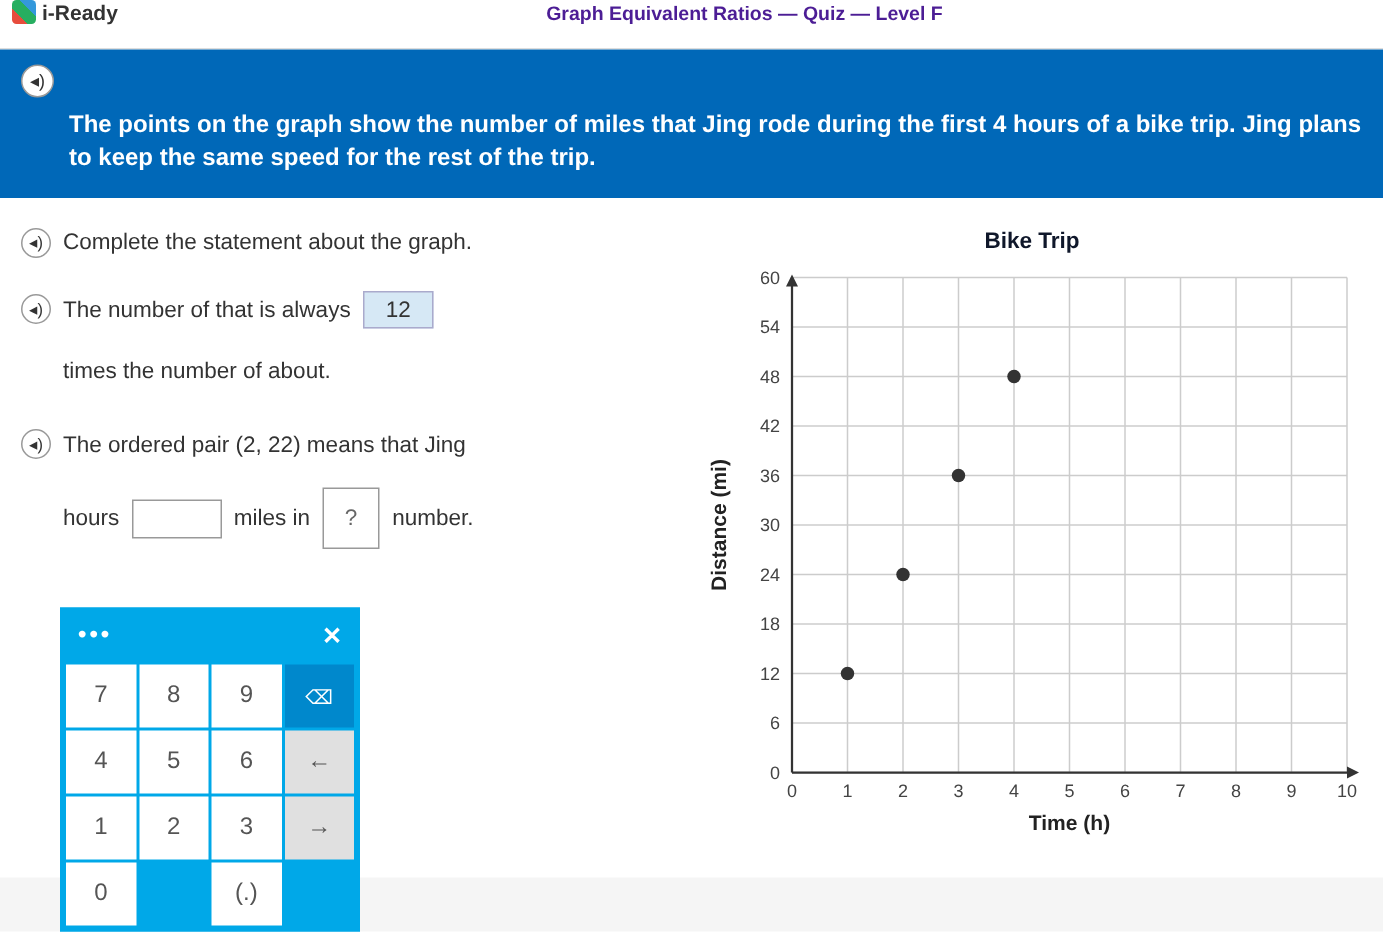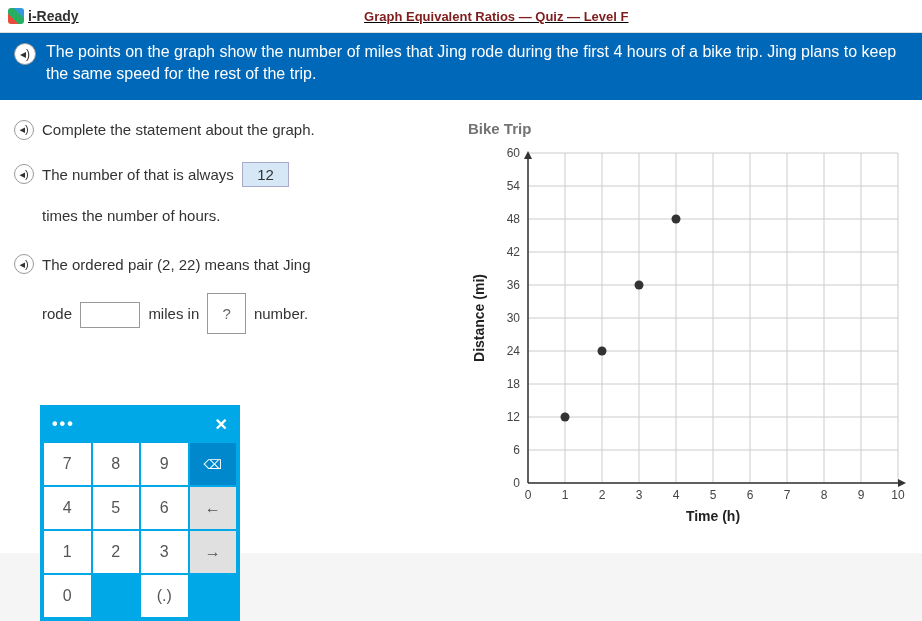"i-Ready" .header-bar { align-items: center -> flex-end; text-decoration: underline -> none }
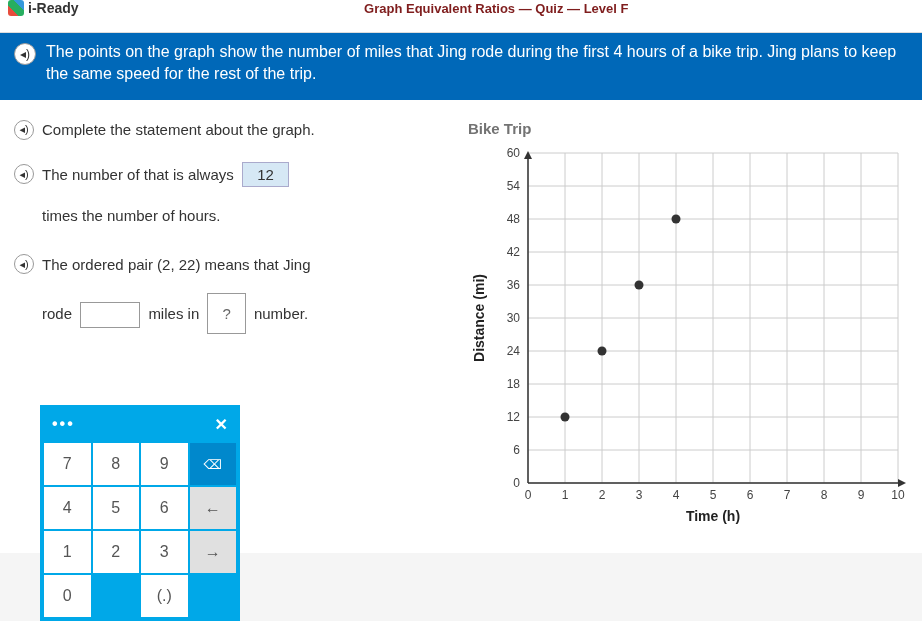"Graph Equivalent Ratios — Quiz" .header-title { color: #7f1d1d -> #4c1d95 }
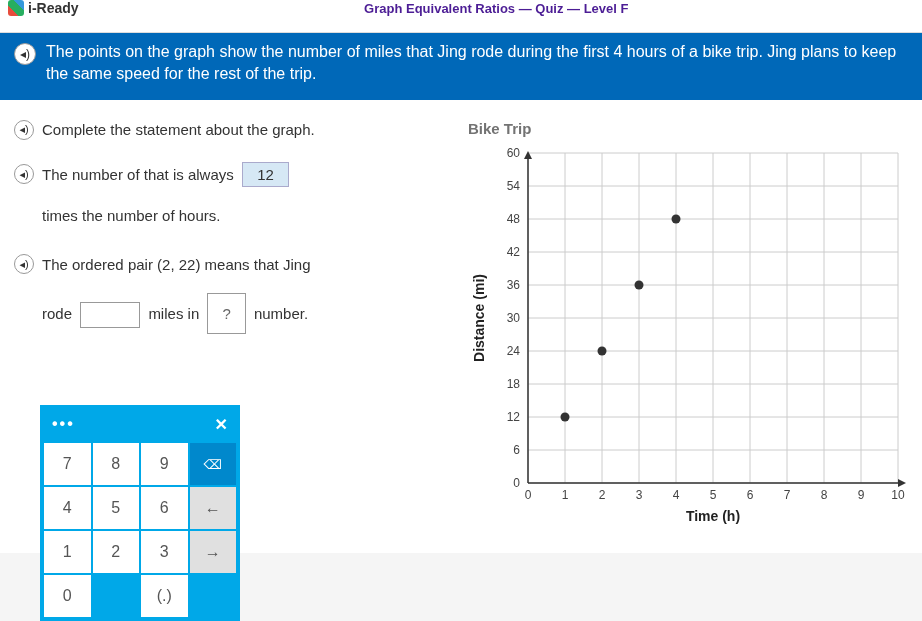"The points on the graph" .banner-text { font-weight: normal -> bold; margin-top: none -> 32px }
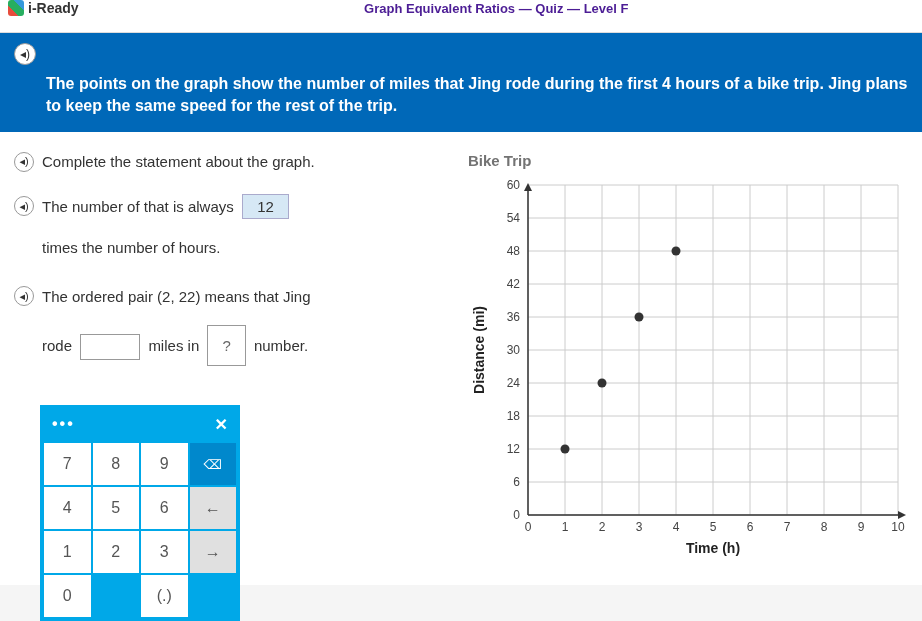"Bike Trip" .chart-title { color: #737373 -> #0f172a; text-align: left -> center }
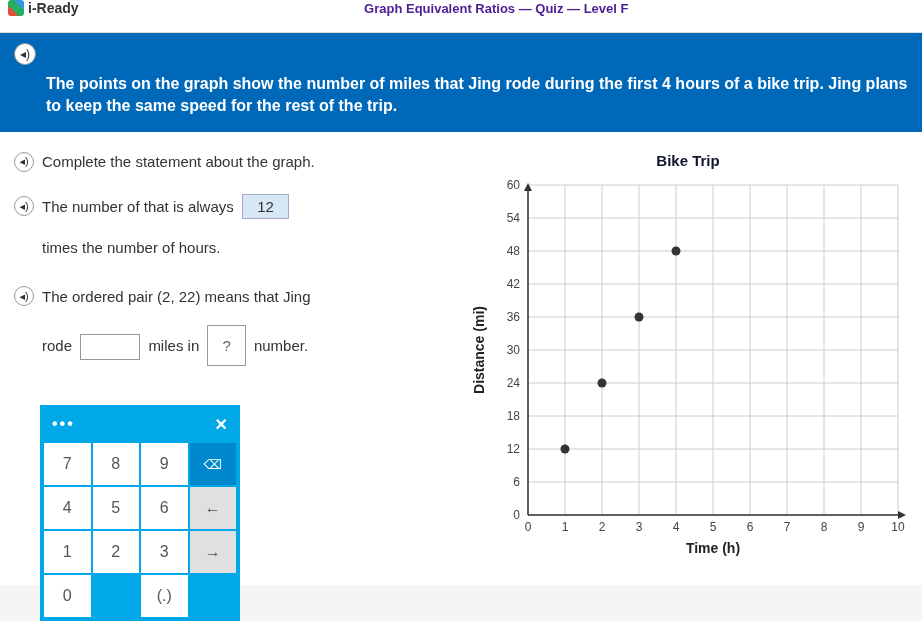"times the number of hours." div.stmt-body { text: hours -> about }
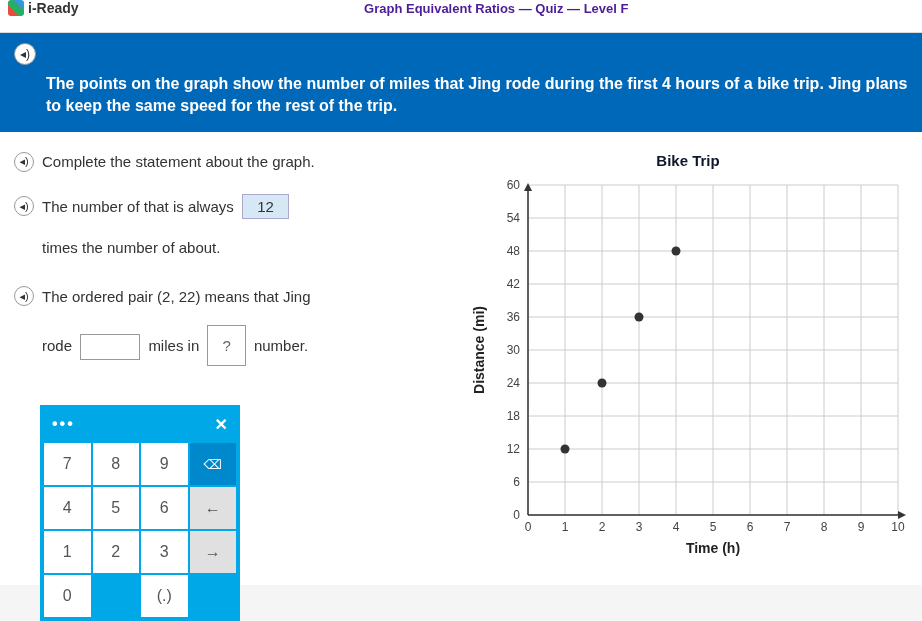"rode" span { text: rode -> hours }
